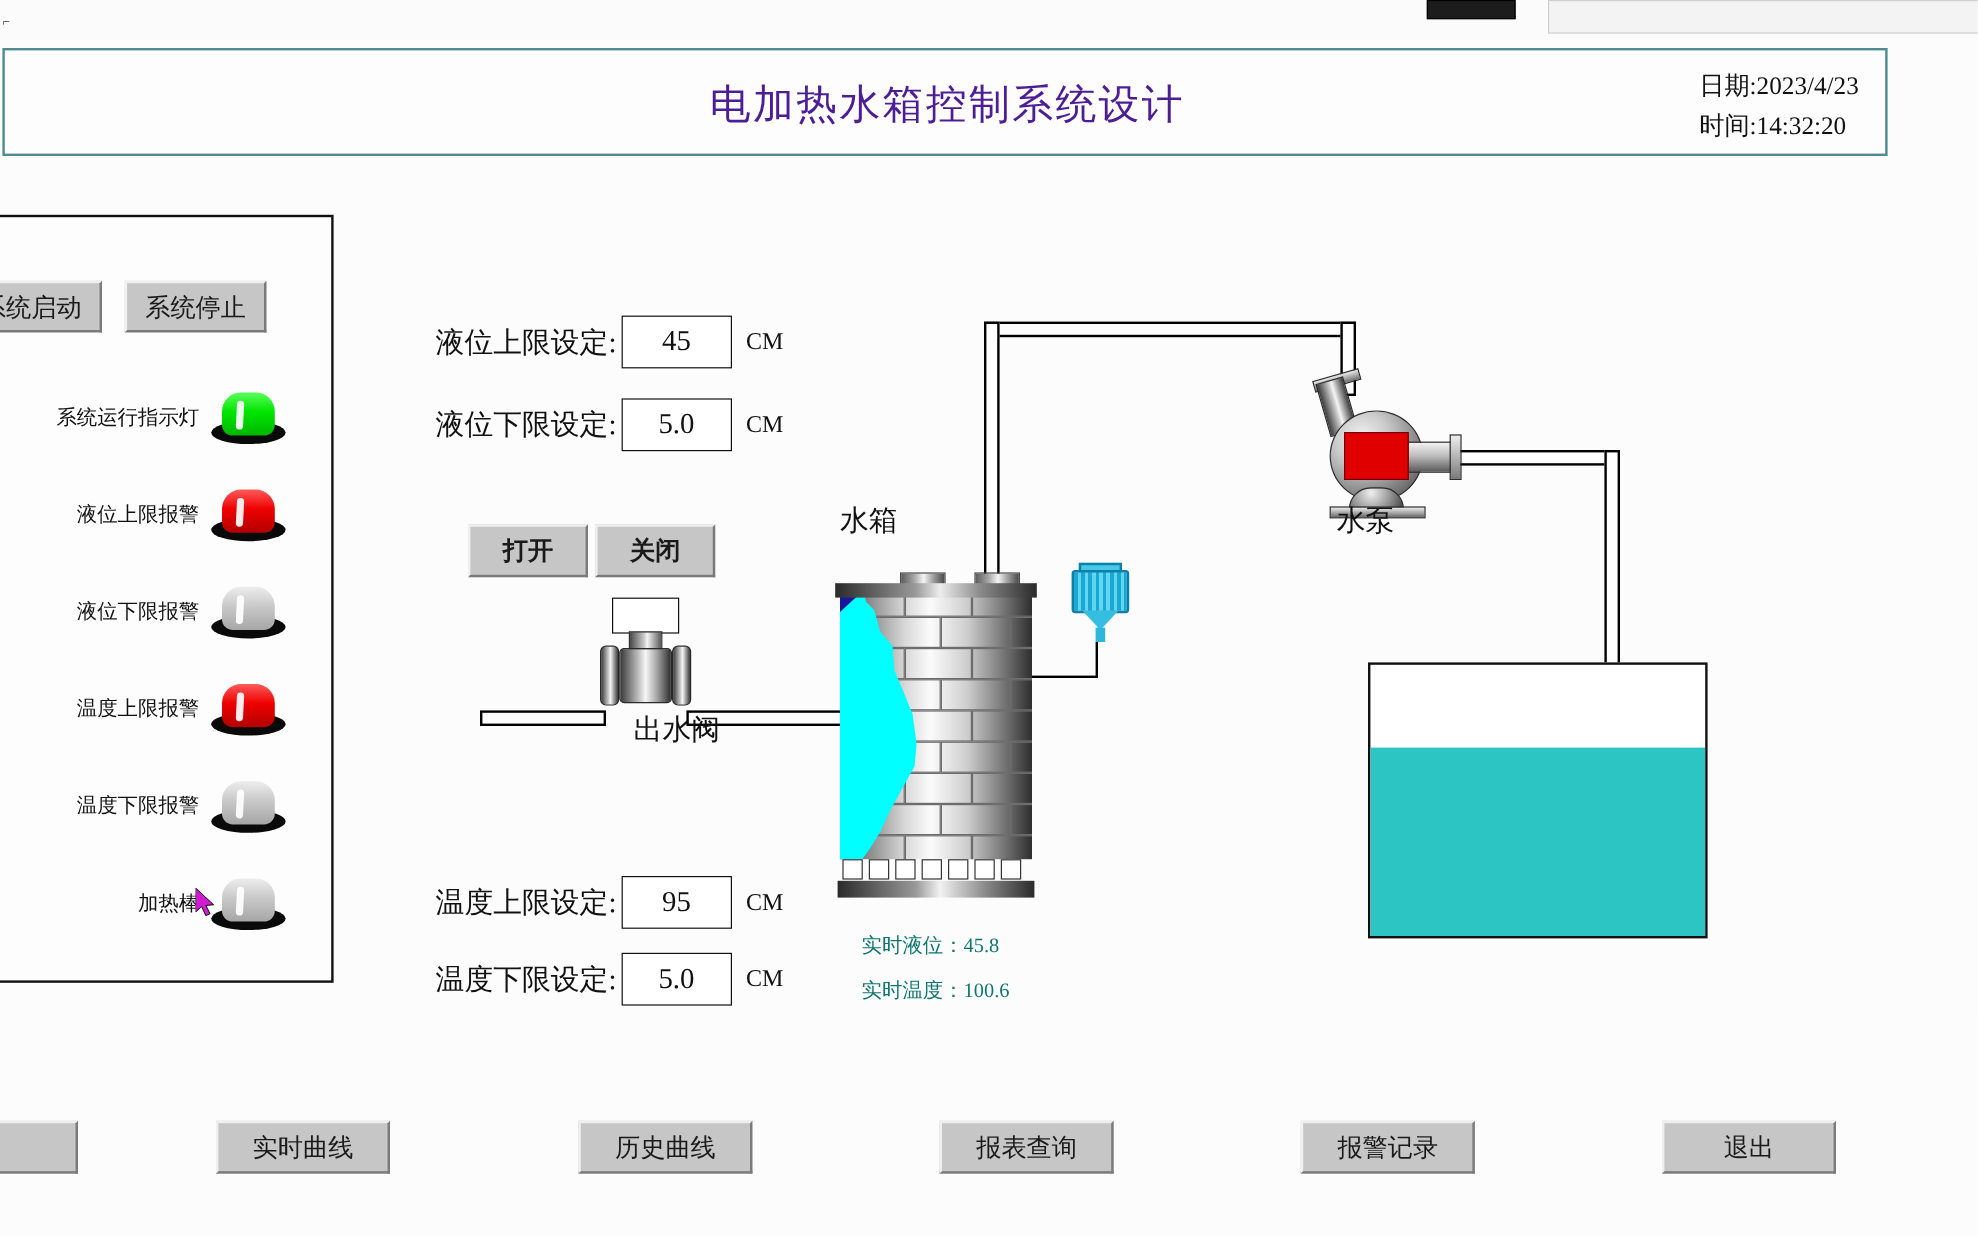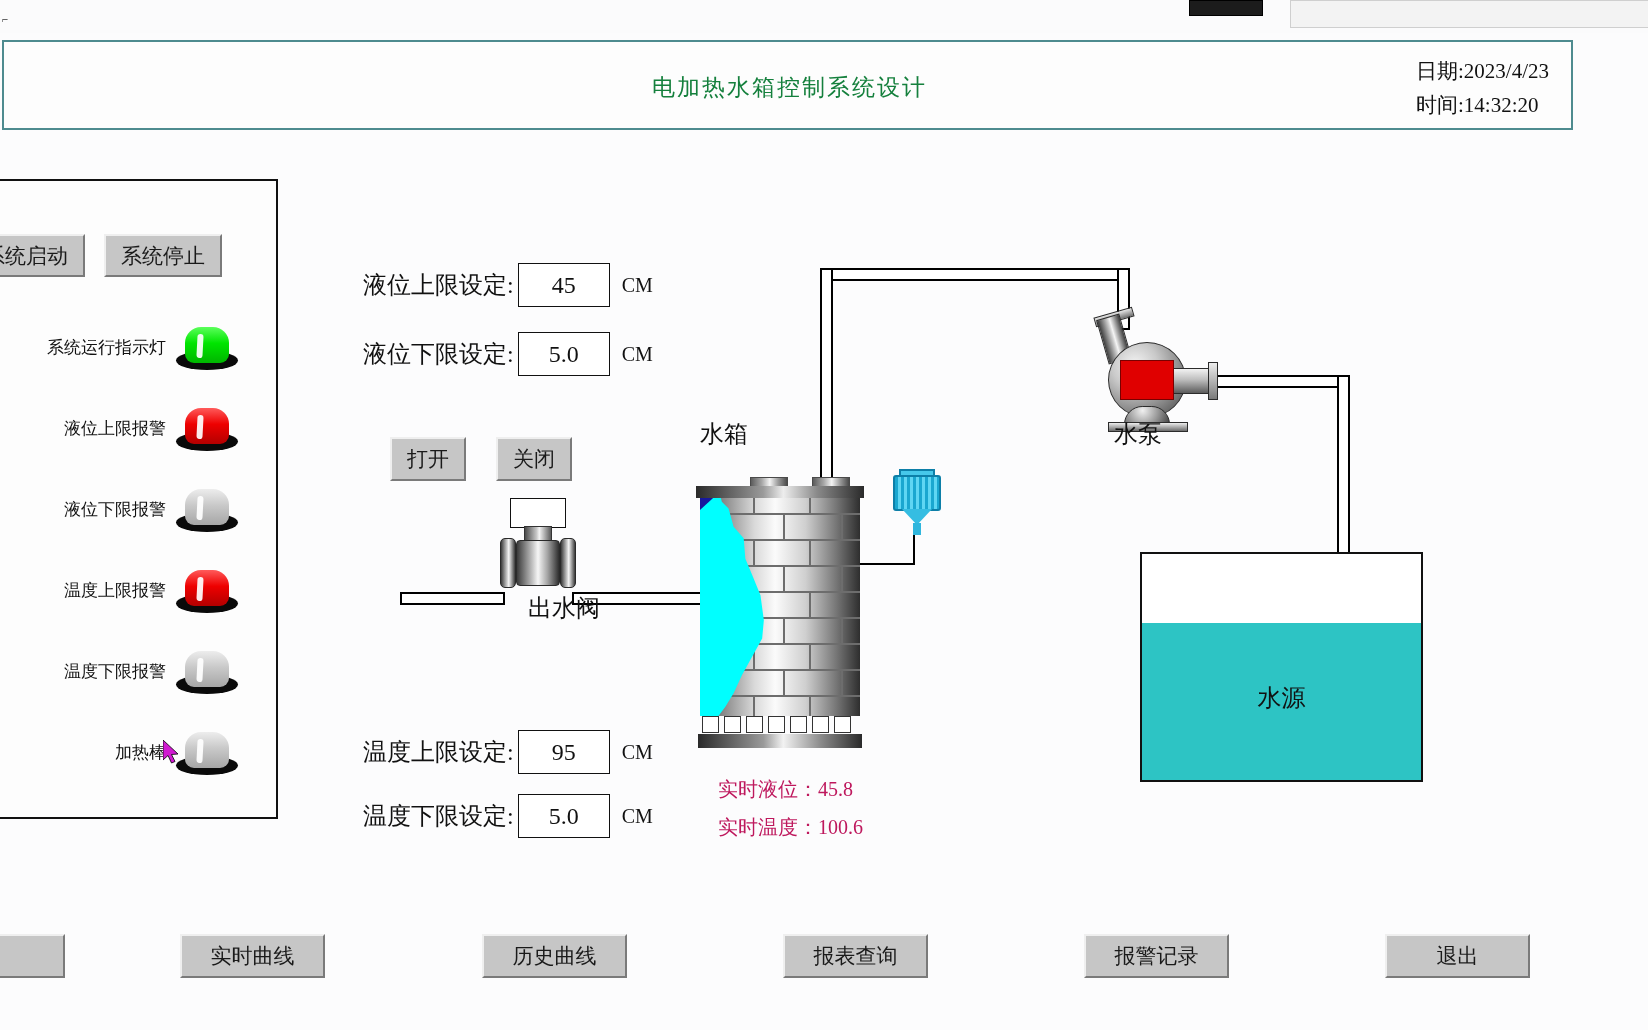"电加热水箱控制系统设计" .header-title { color: #15803d -> #4c1d95; font-size: 23px -> 34px }
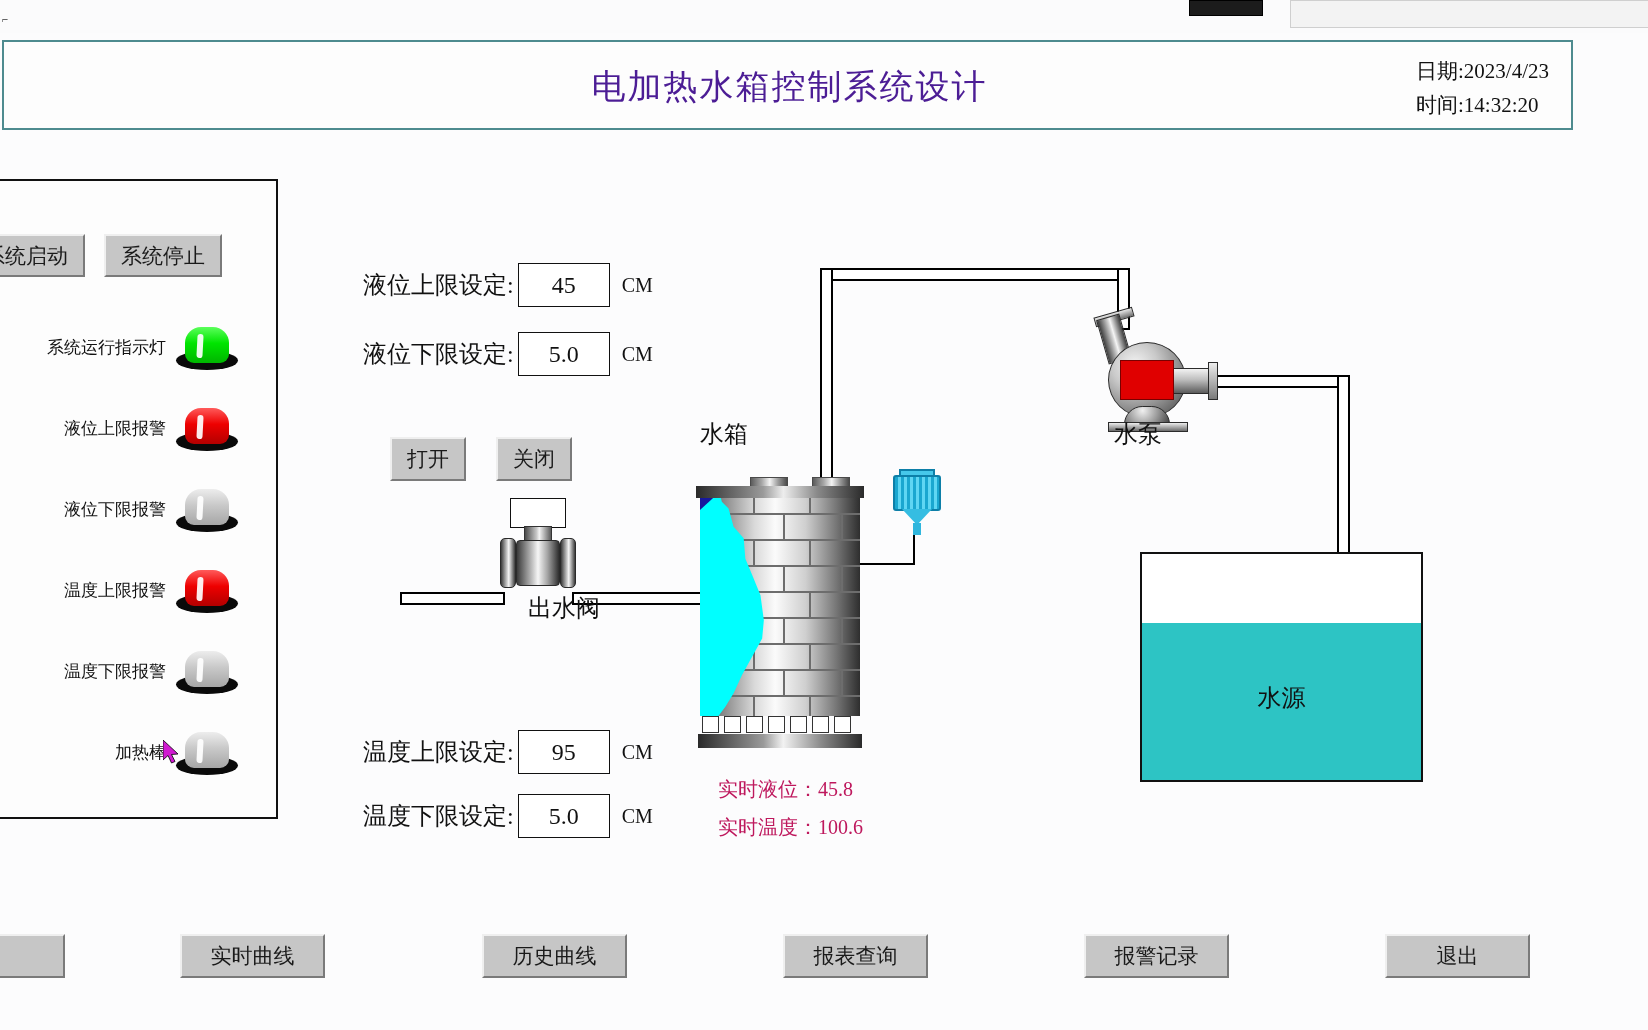"打开" .valve-btn { font-weight: none -> bold; width: 76px -> 100px }
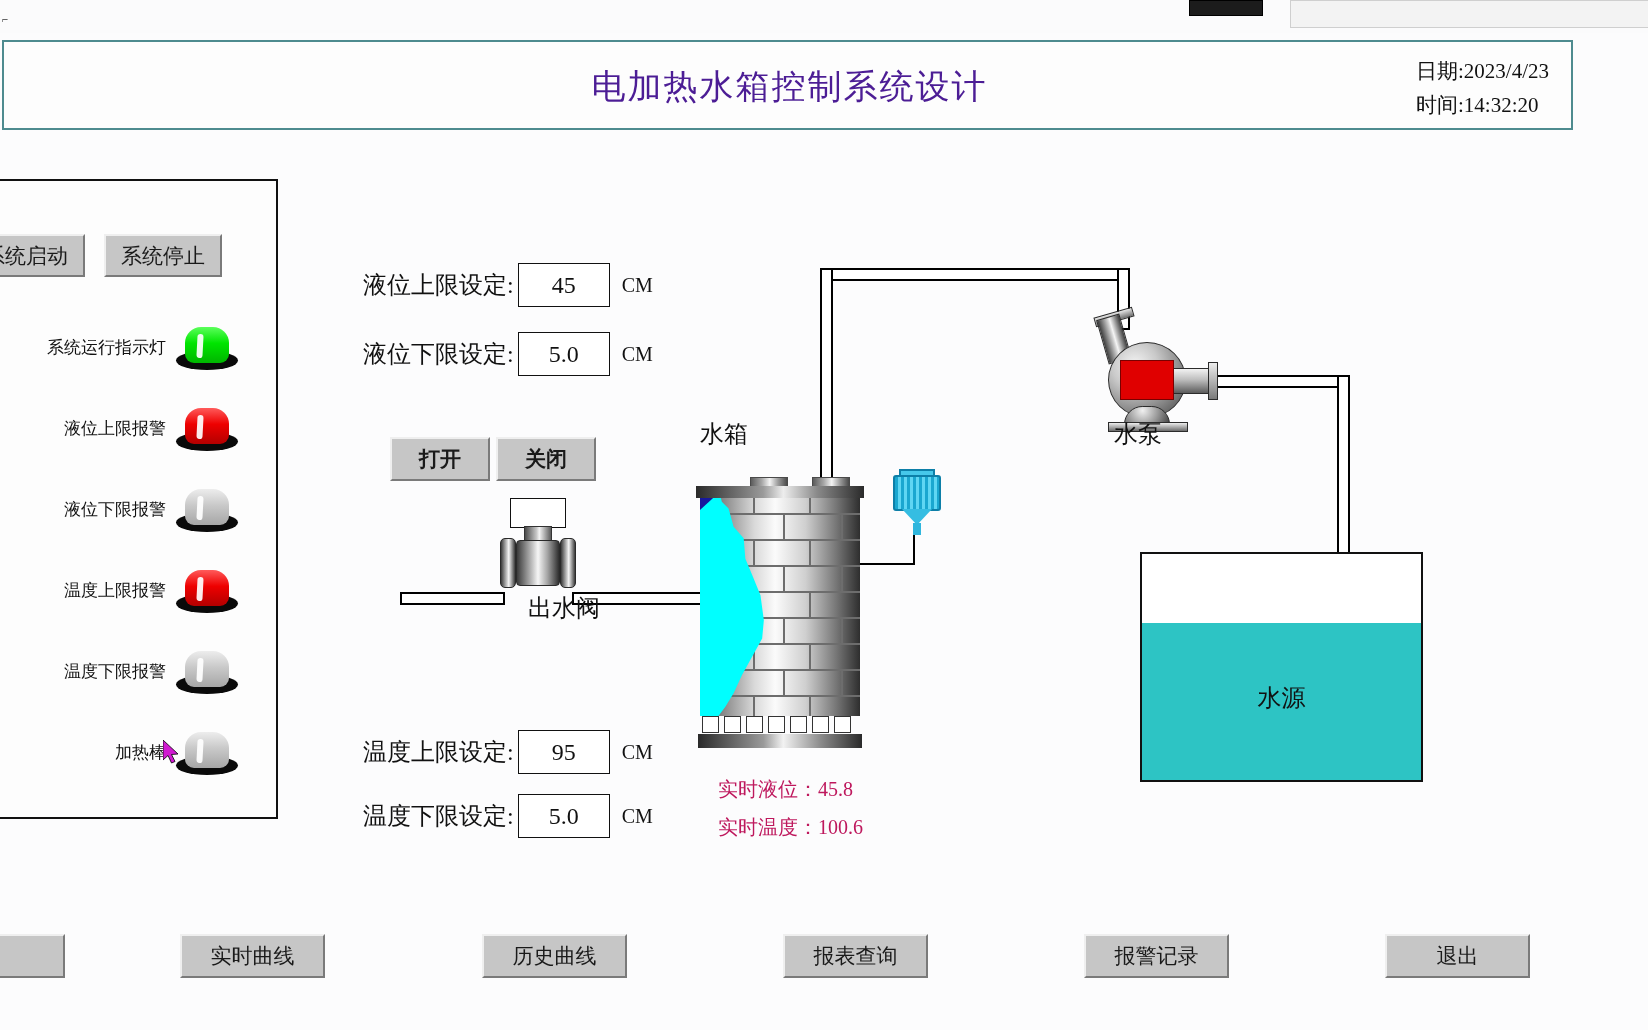"水源" div.res-label { html: <div>水源</div> -> none }
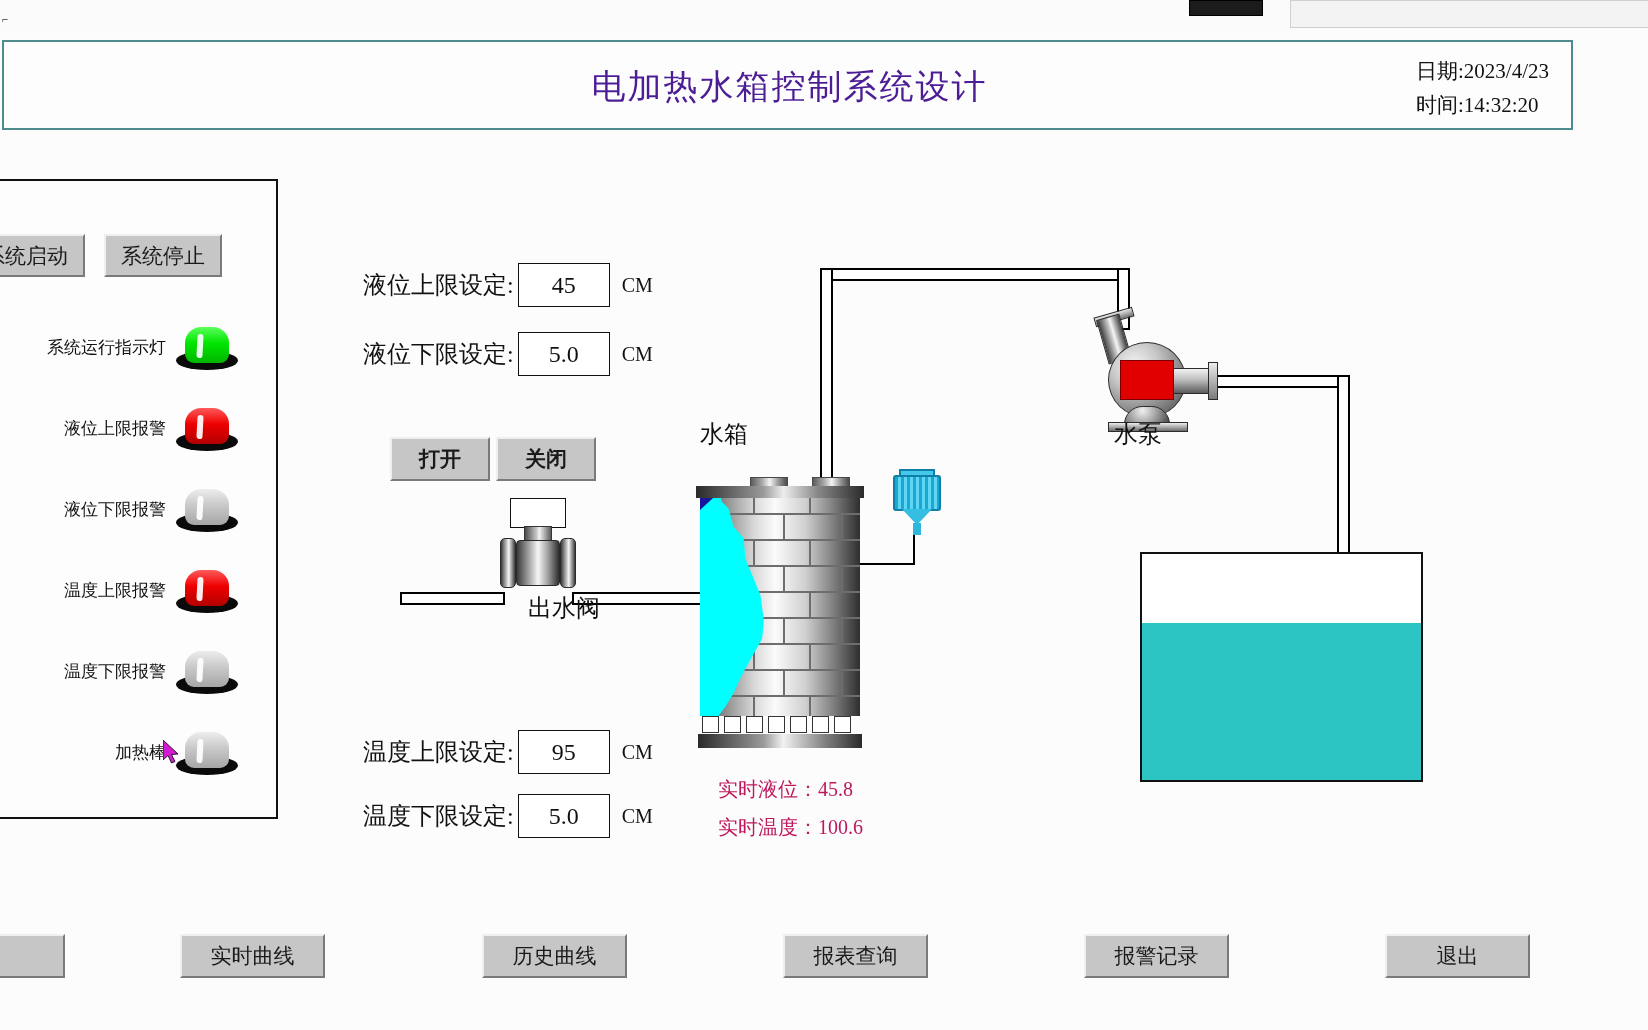"实时液位：45.8" .readout { color: #be185d -> #0f766e; font-size: 20px -> 17px }
